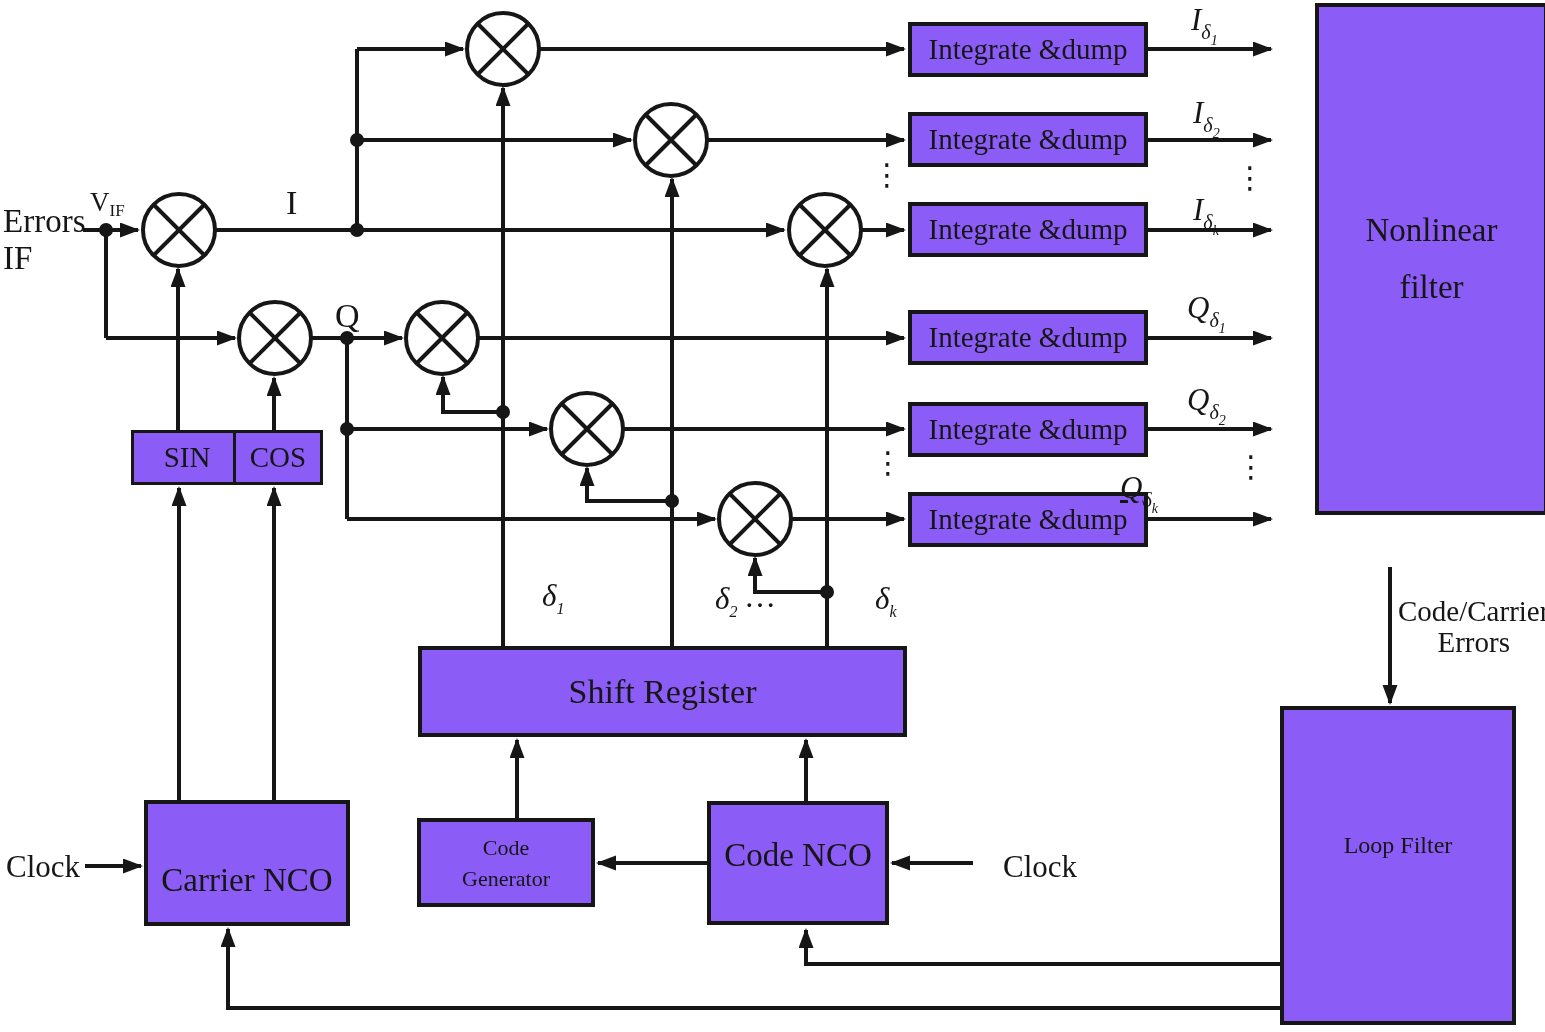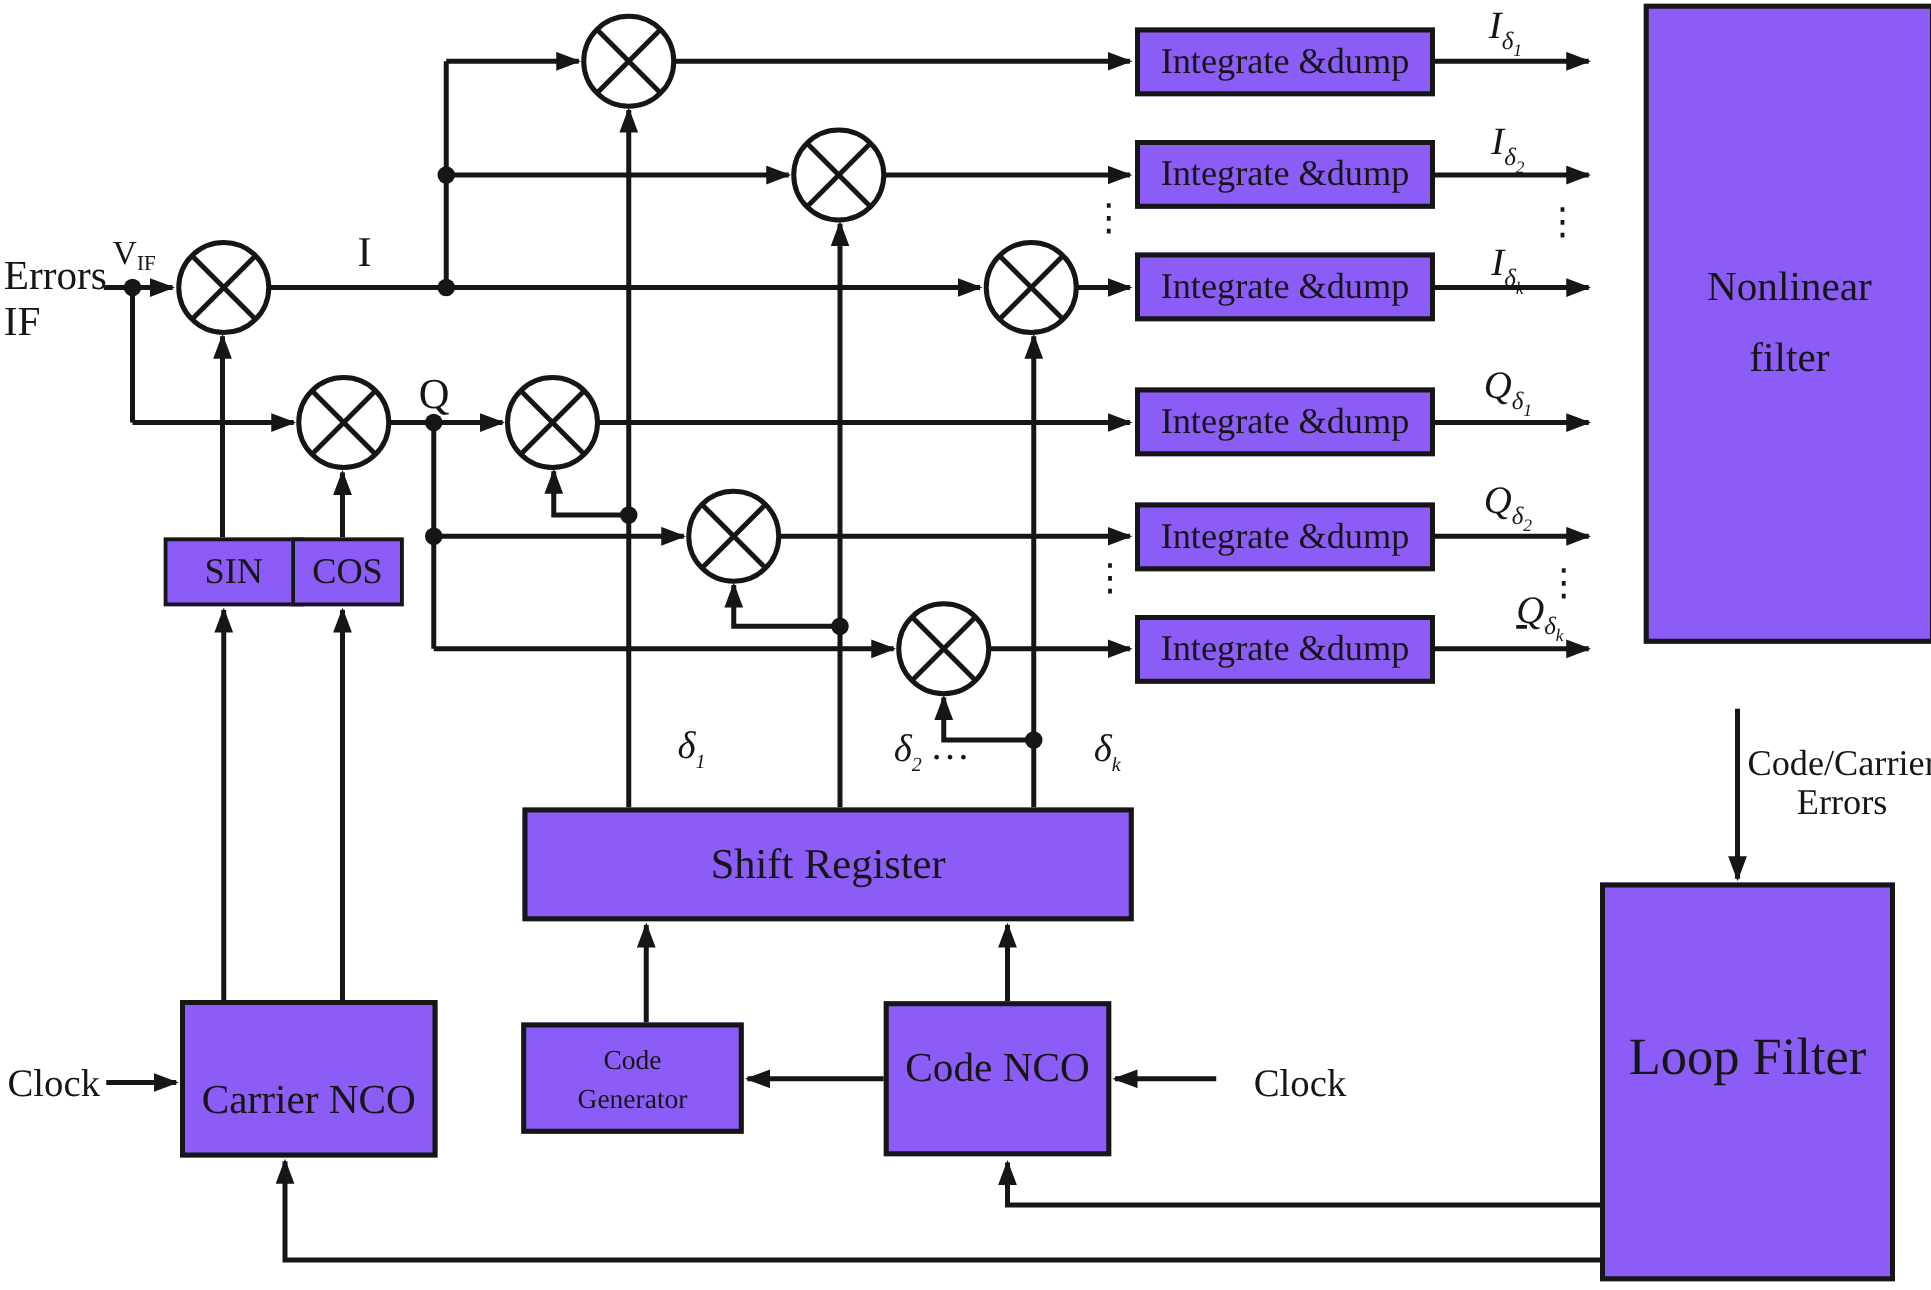"Qδk" div.lbl { left: 1213px -> 1120px }
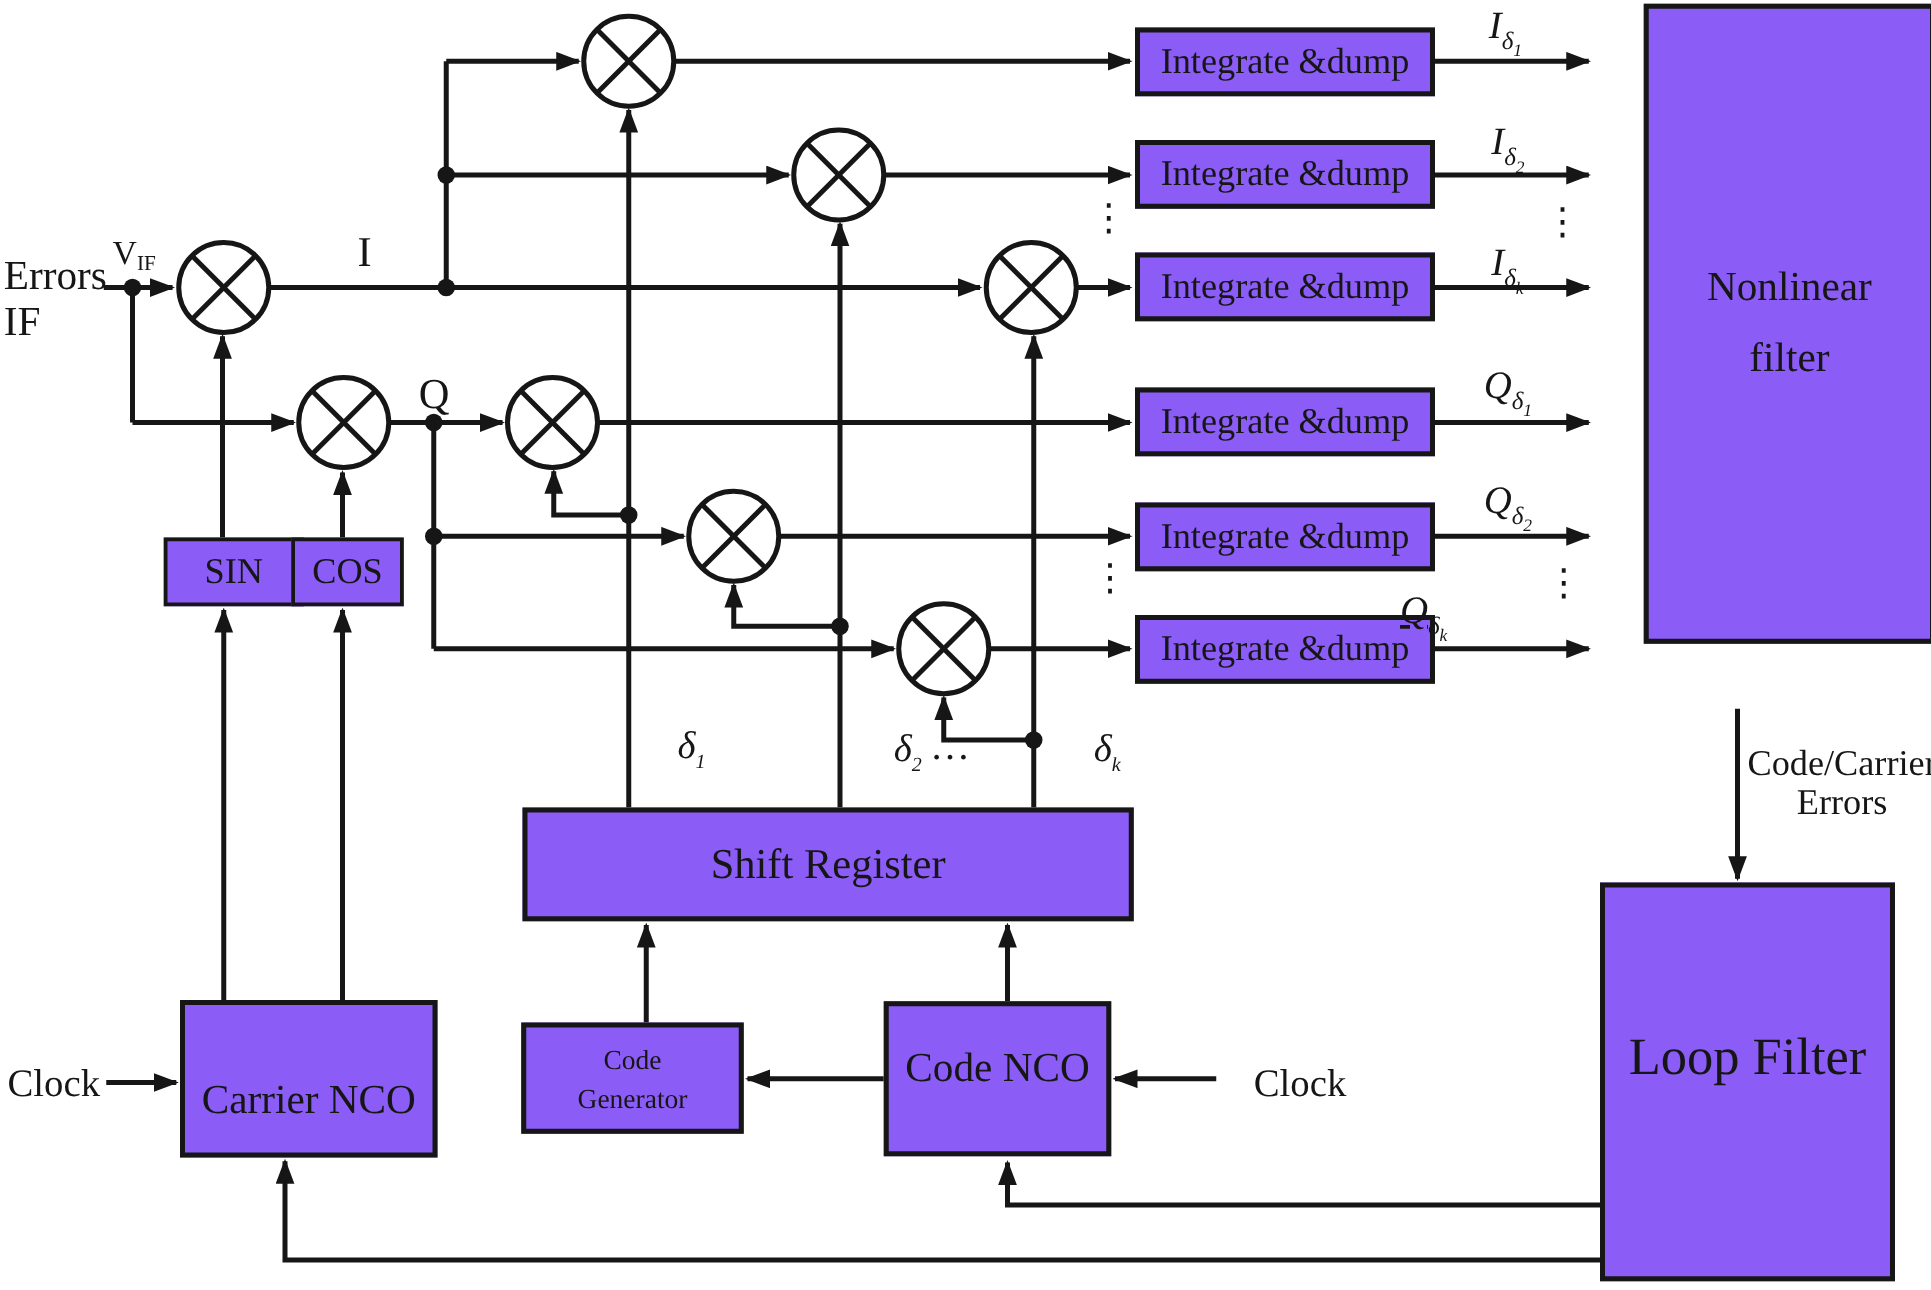"Loop Filter" div.box { font-size: 42px -> 24px }
